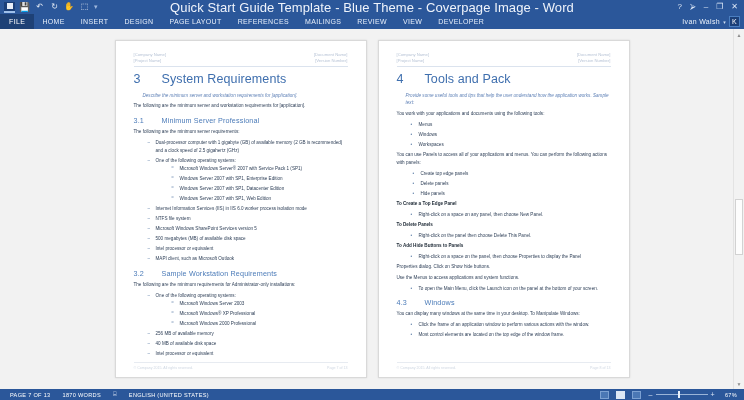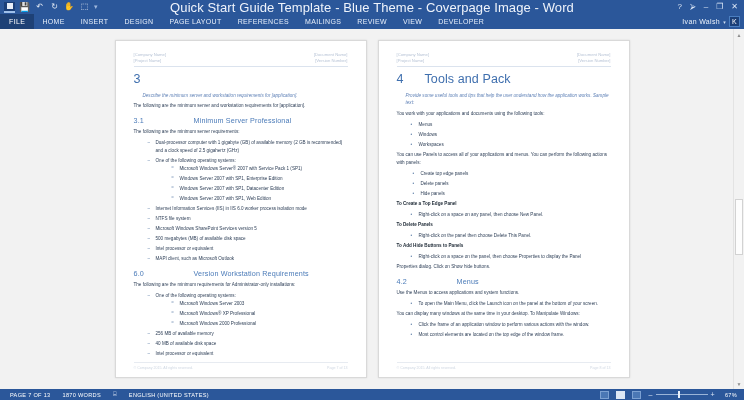"System Requirements" span { html: none -> <span>System Requirements</span> }
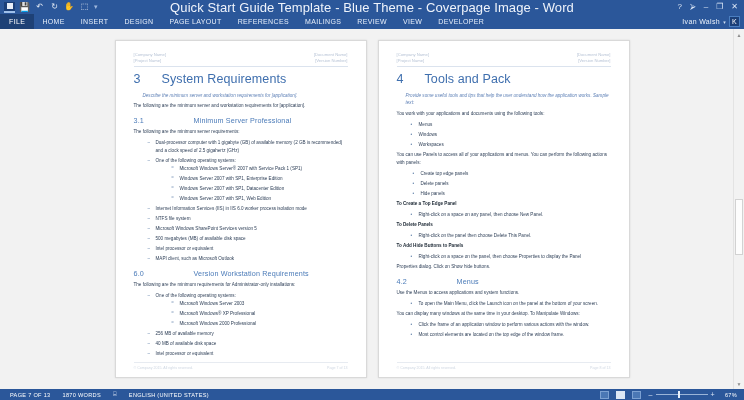"3.1" .h2 { gap: 32px -> none }
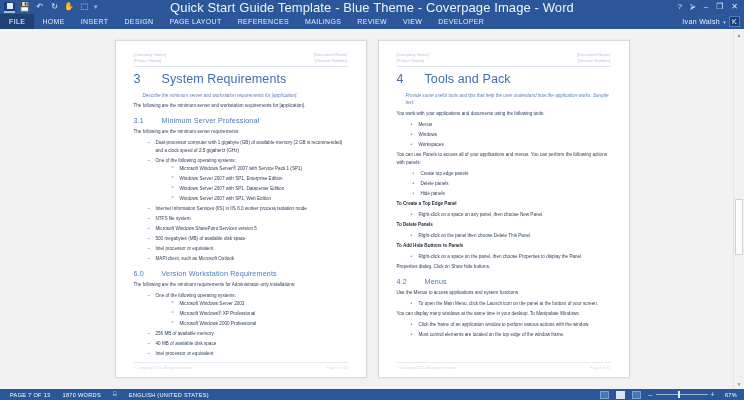"6.0" span.h2-num { text: 6.0 -> 3.2 }
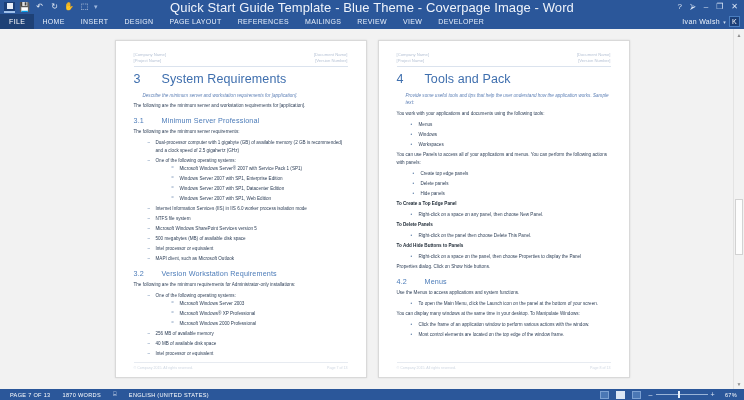"Version Workstation Requirements" span { text: Version -> Sample }
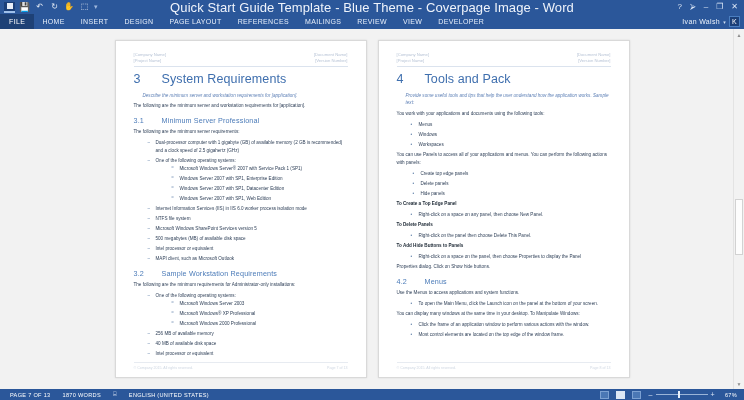"4.2" div.h2 { html: <div> <span>4.2</span> <span>Menus</span> </div> -> none }
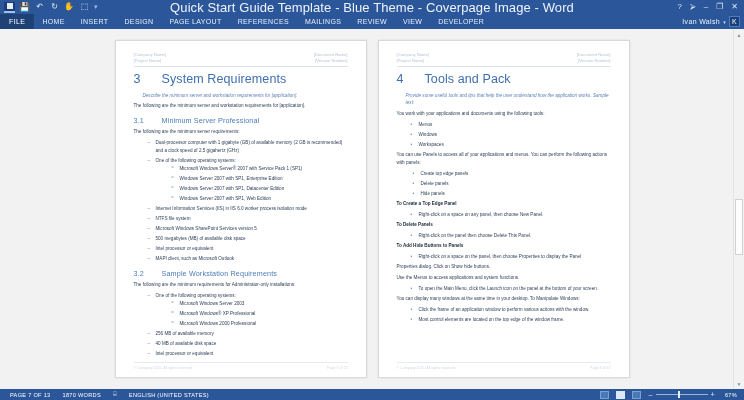"4.3" div.h2 { html: none -> <div> <span>4.3</span> <span>Windows</span> </div> }
